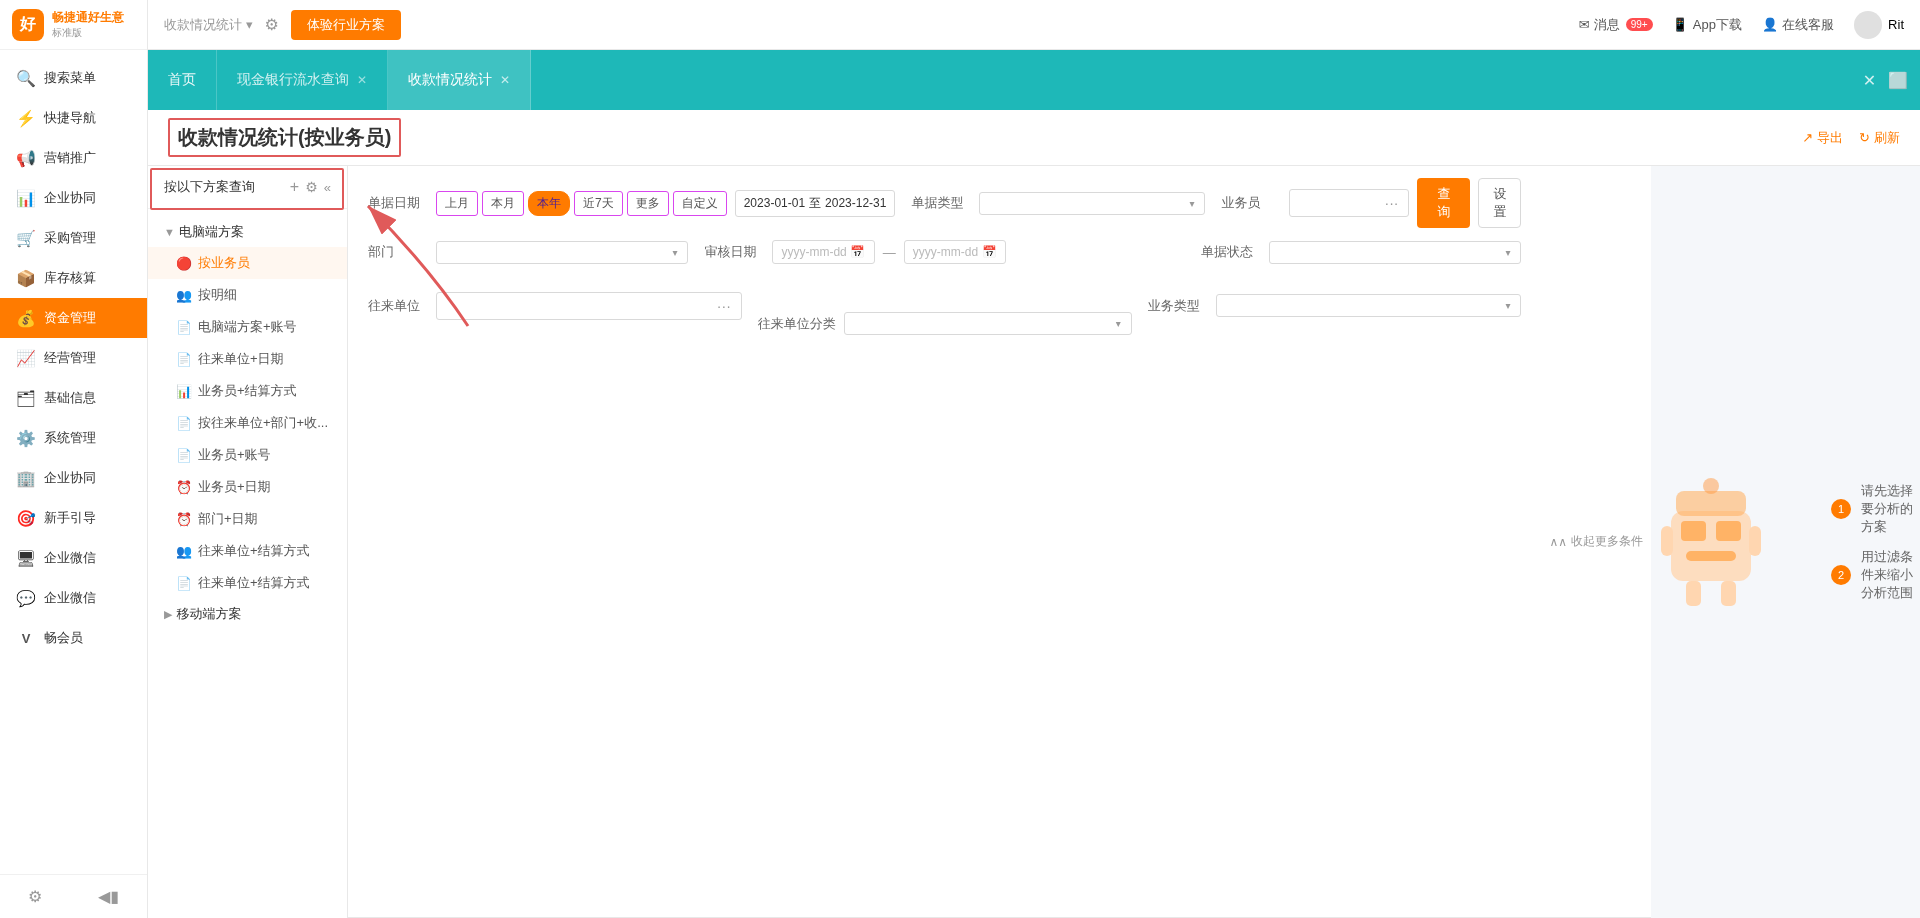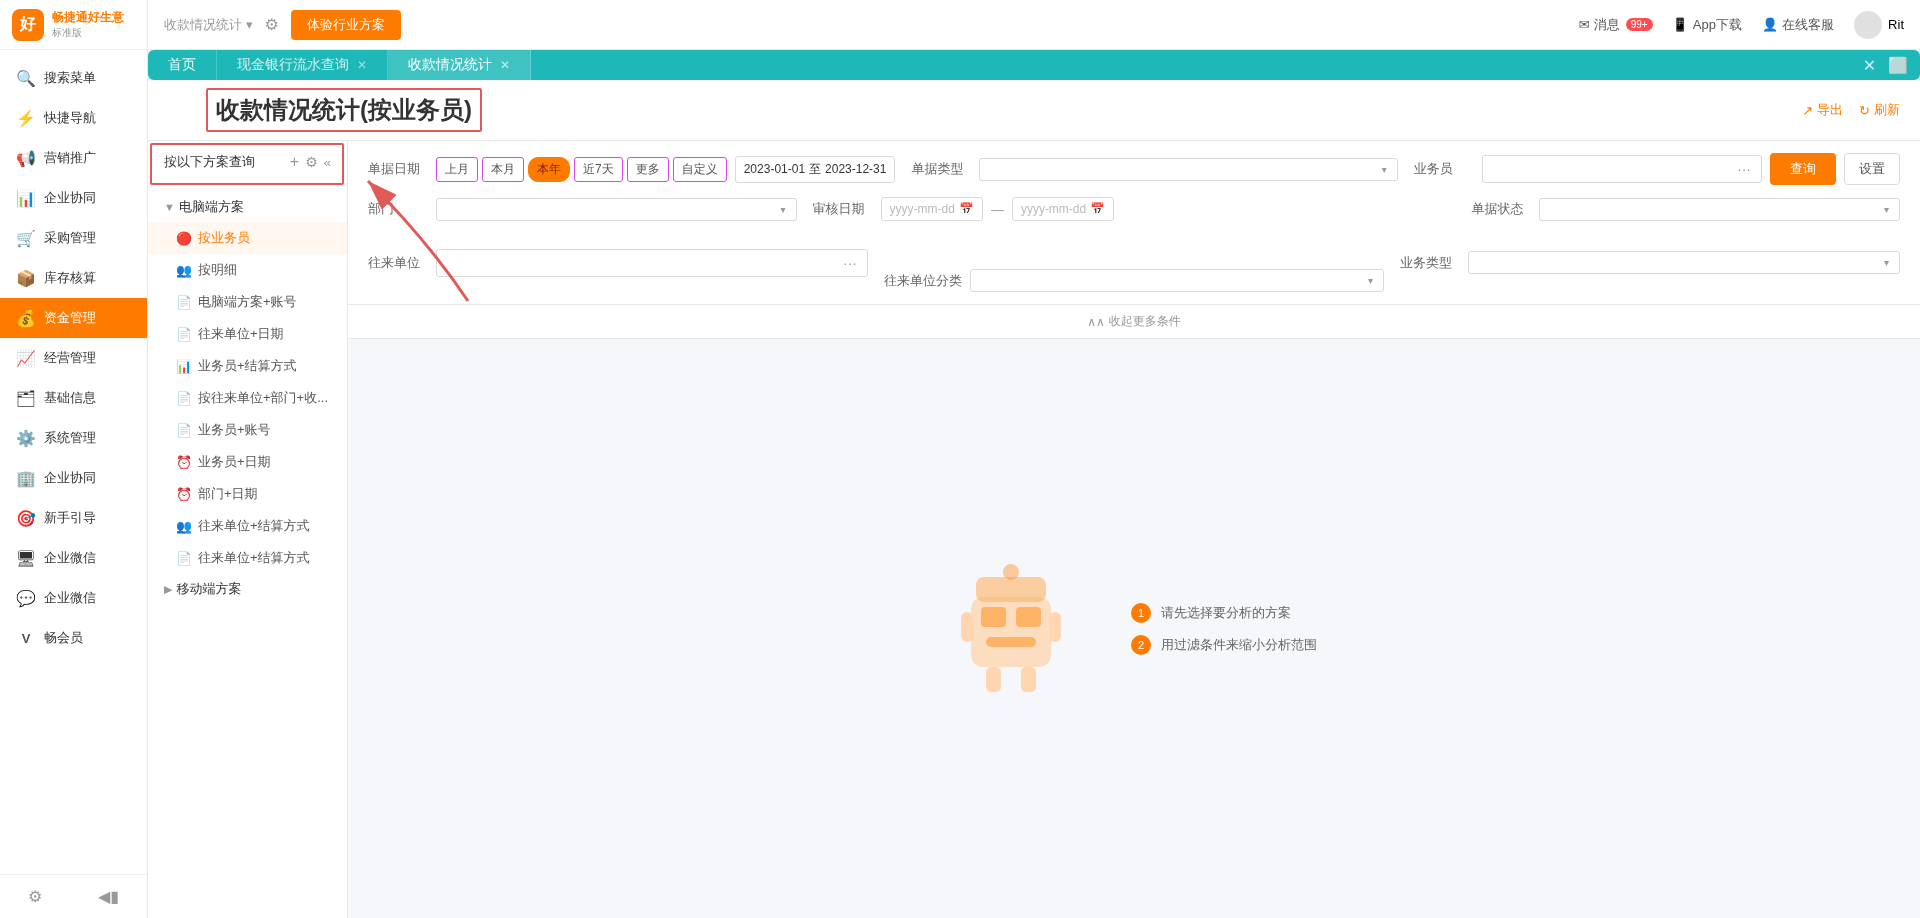"首页" .tabbar { border-radius: 6px -> none; height: 30px -> 60px }
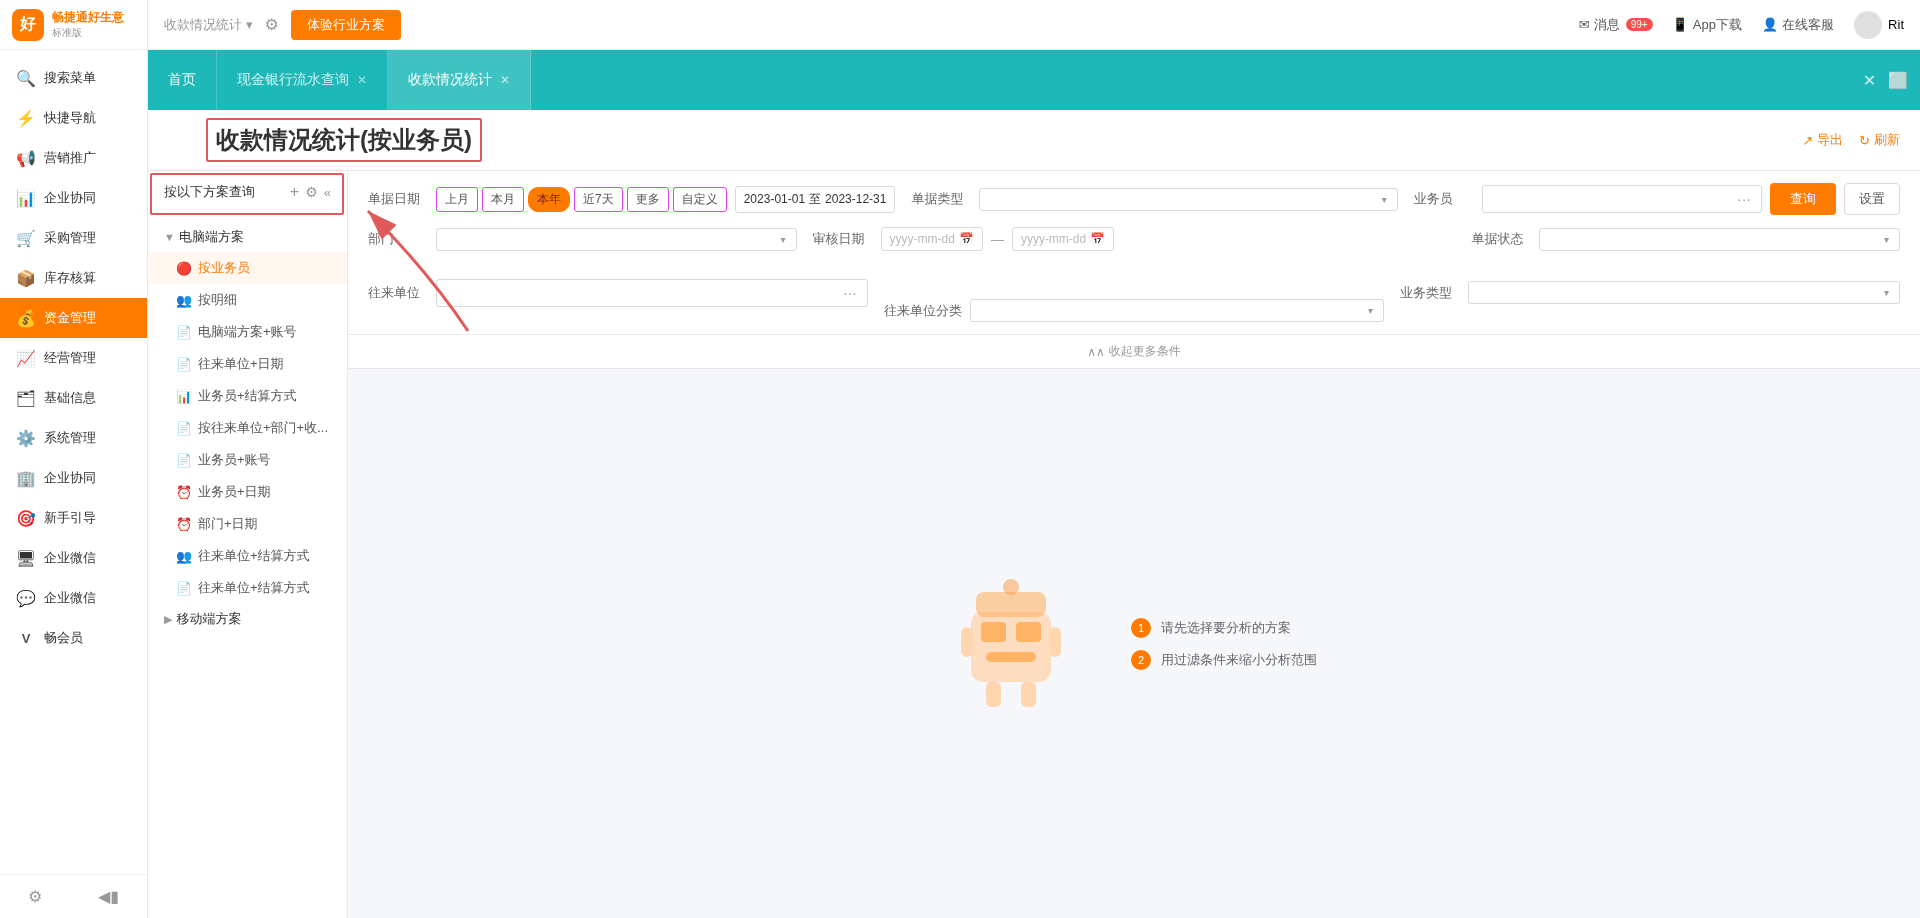"收款情况统计(按业务员)" .page-title { font-size: 24px -> 20px; margin-left: 38px -> none }
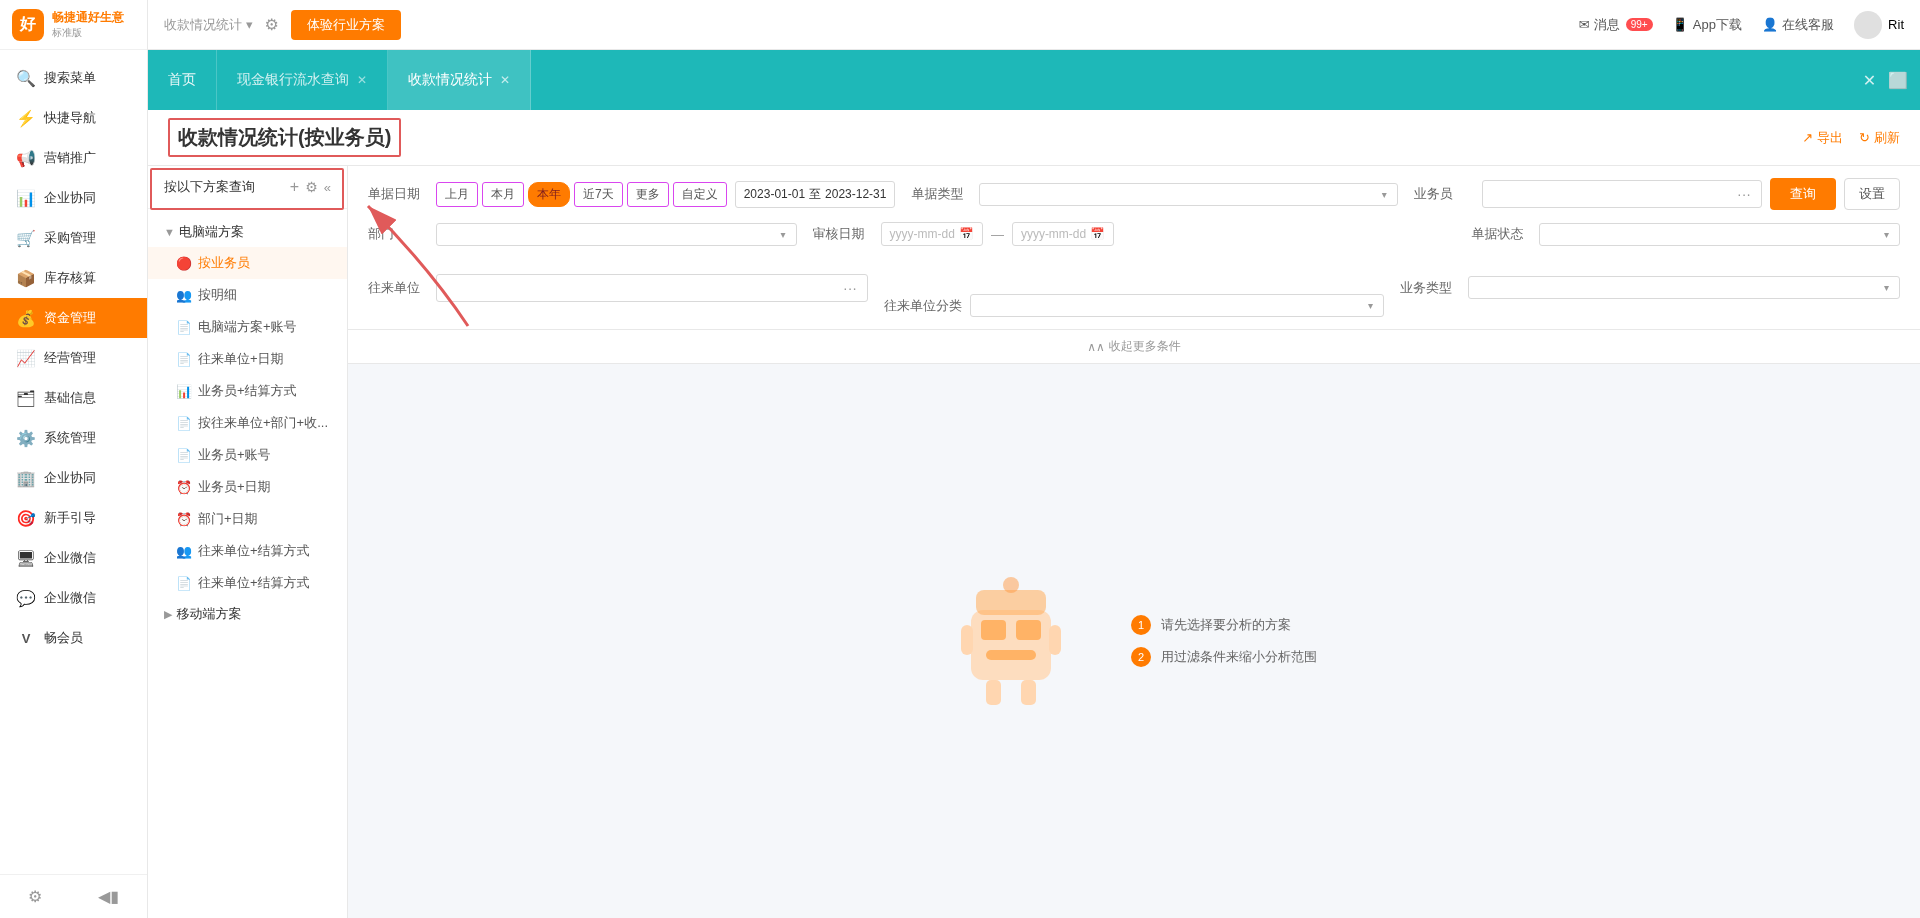"单据日期" .right-panel { flex-direction: column -> row }
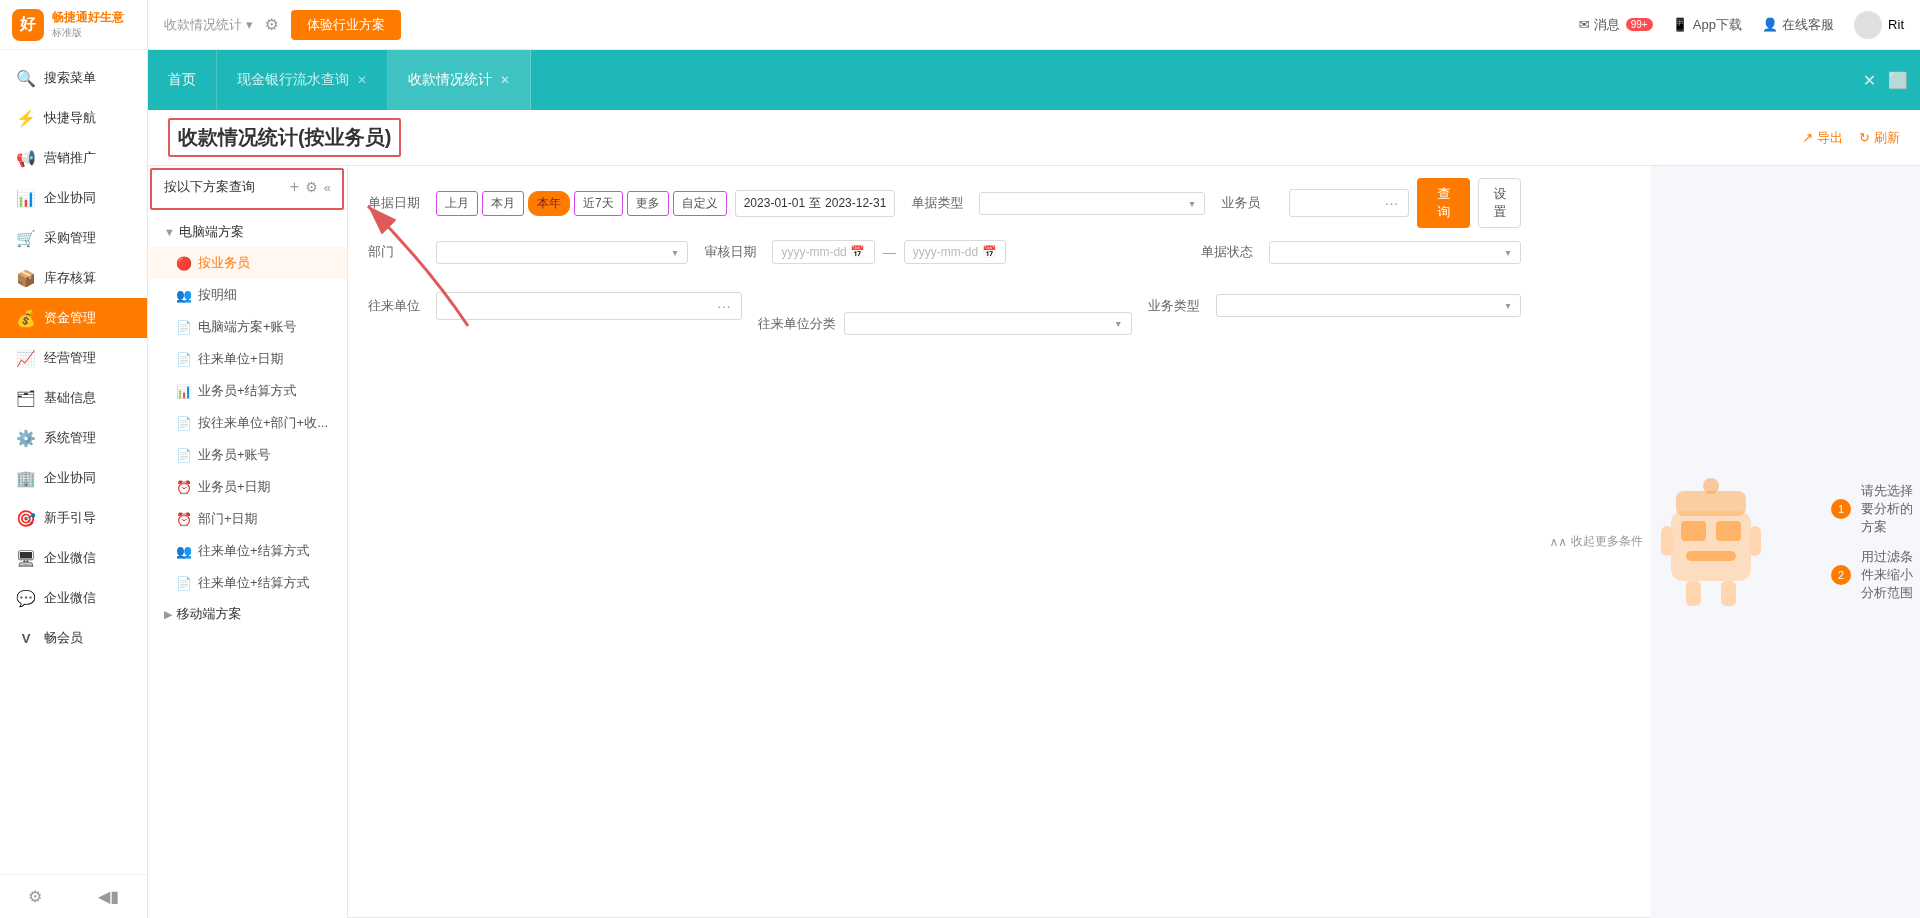"本年" .date-quick-btn.active { color: #7f1d1d -> #4c1d95 }
